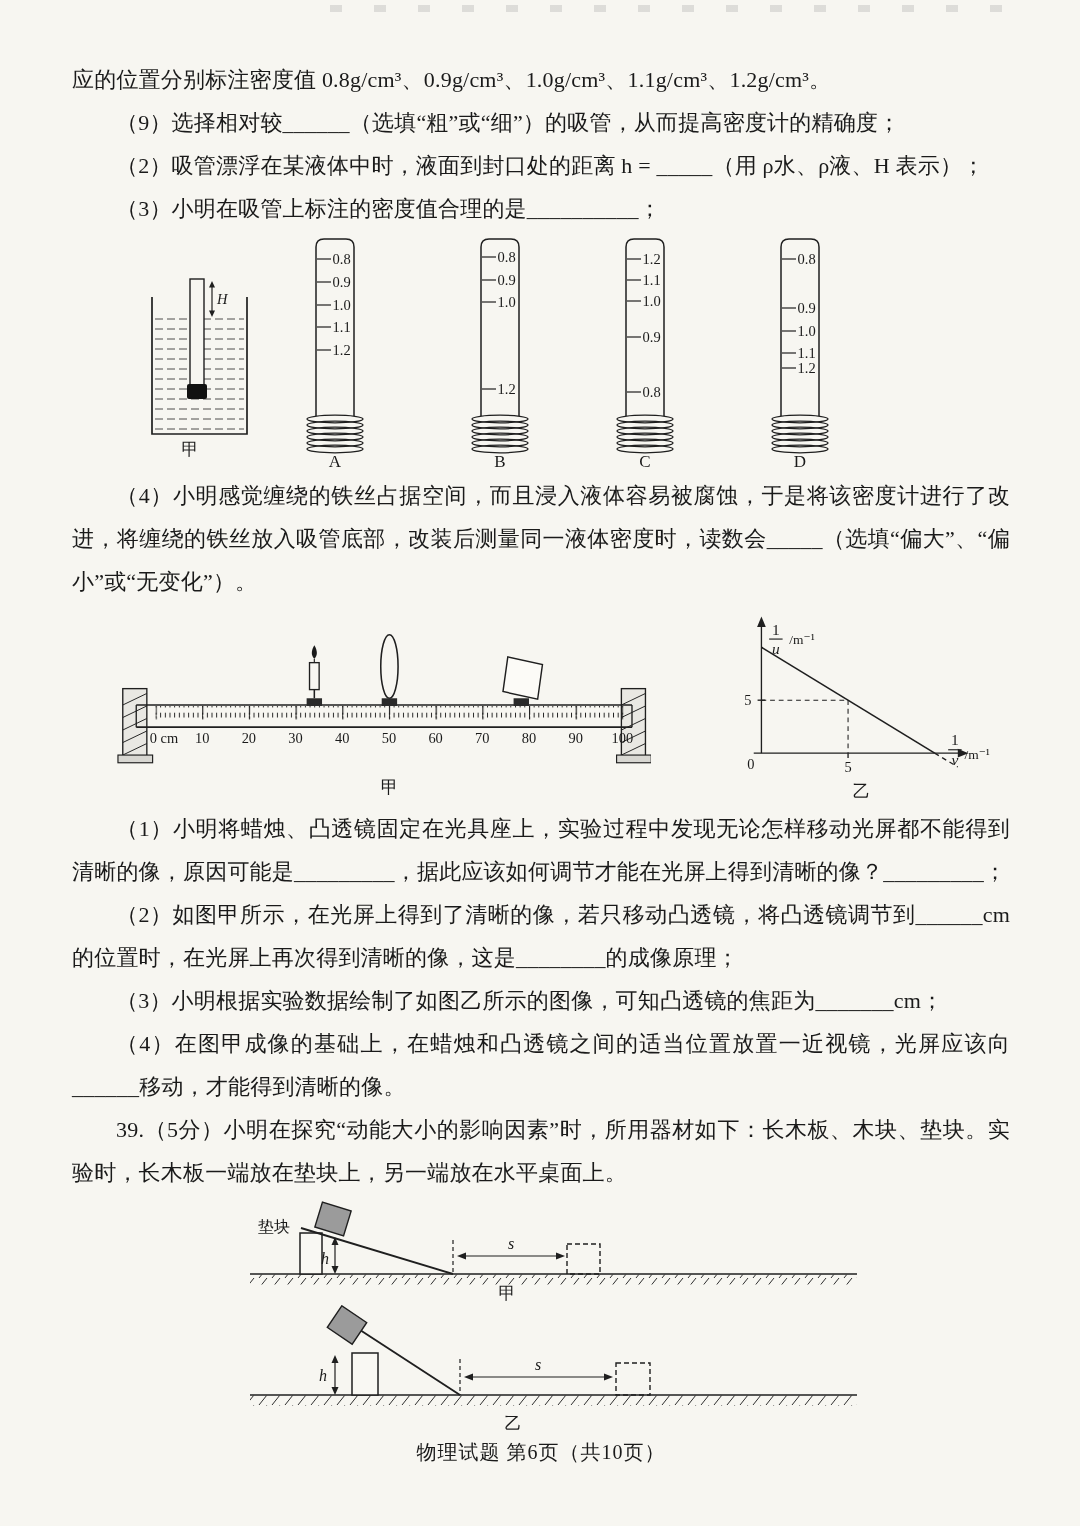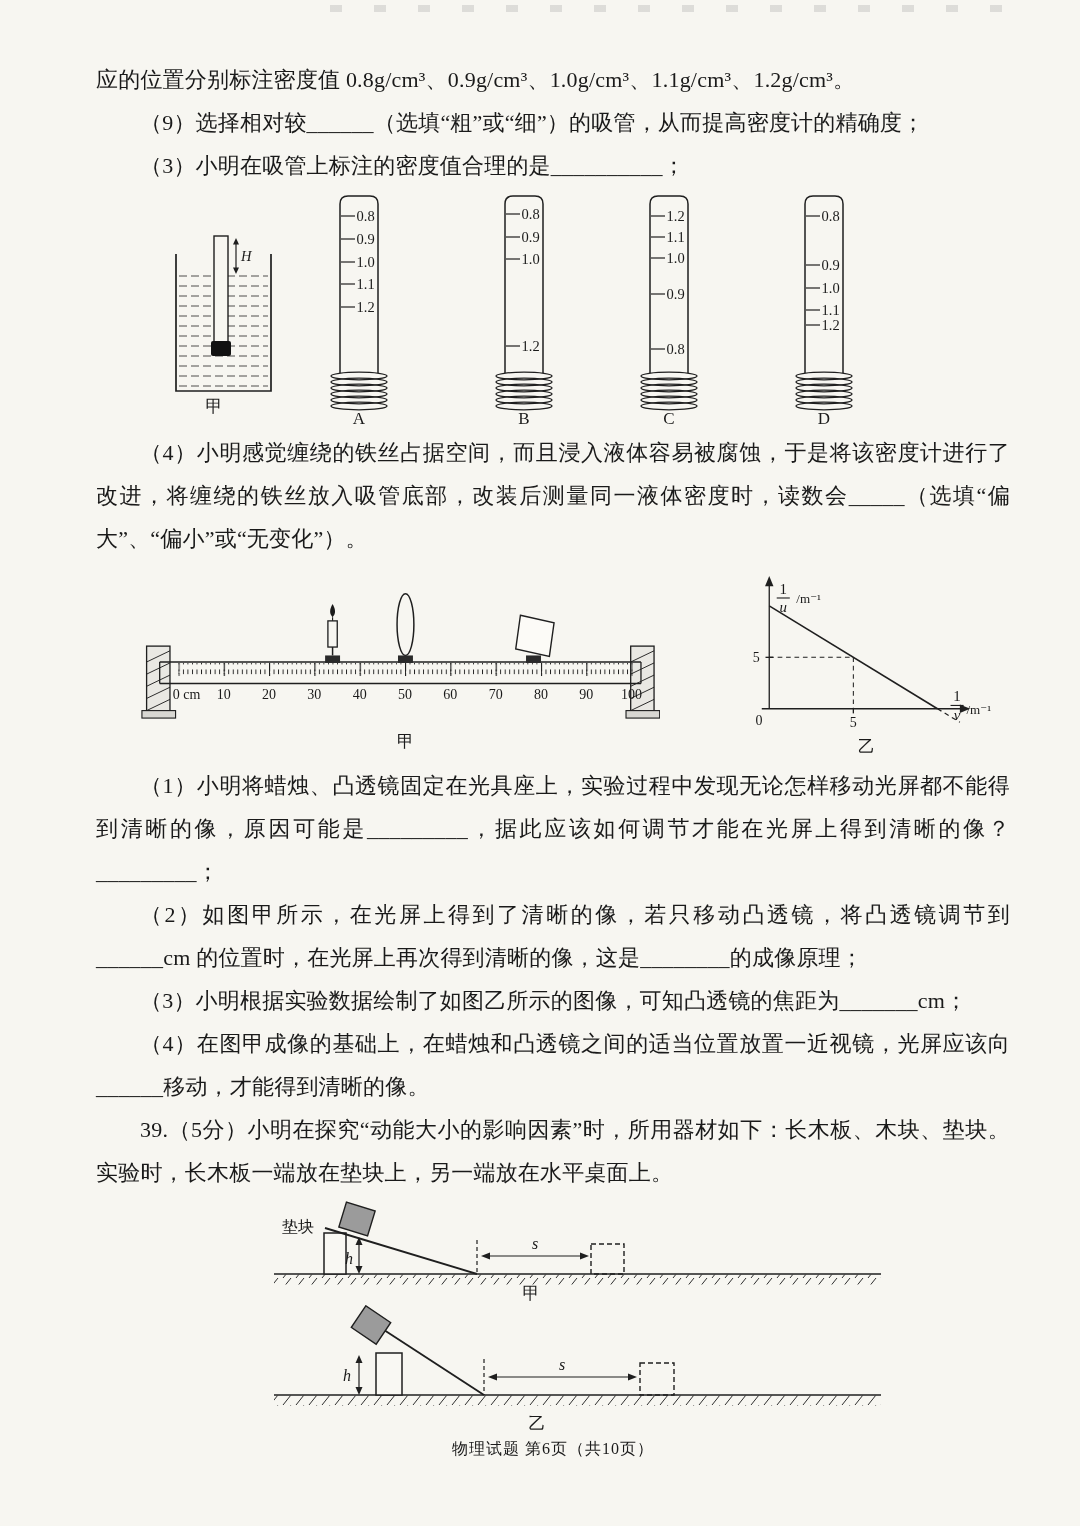"应的位置分别标注密度值" .page { padding: 58px 70px 0 96px -> 58px 70px 0 72px }
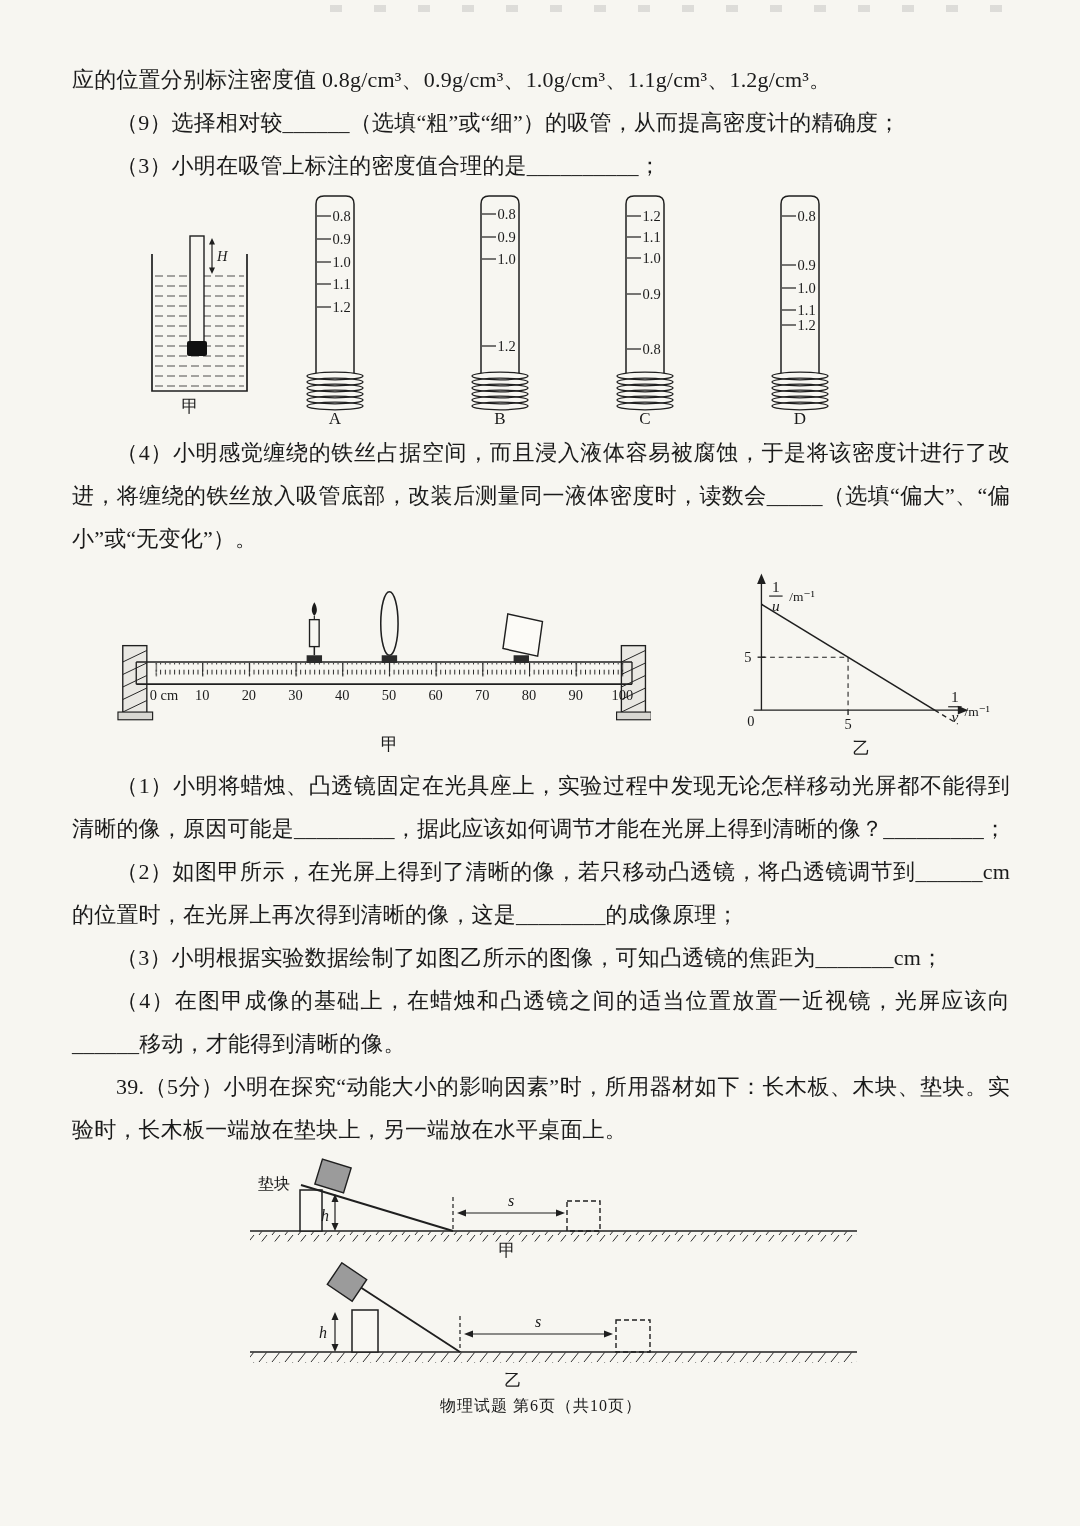"（2）吸管漂浮在某液体中时，液面到封口处的距离 h = _____（用" p.para { html: none -> <p>（2）吸管漂浮在某液体中时，液面到封口处的距离 h = _____（用 ρ水、ρ液、H 表示）；</p> }
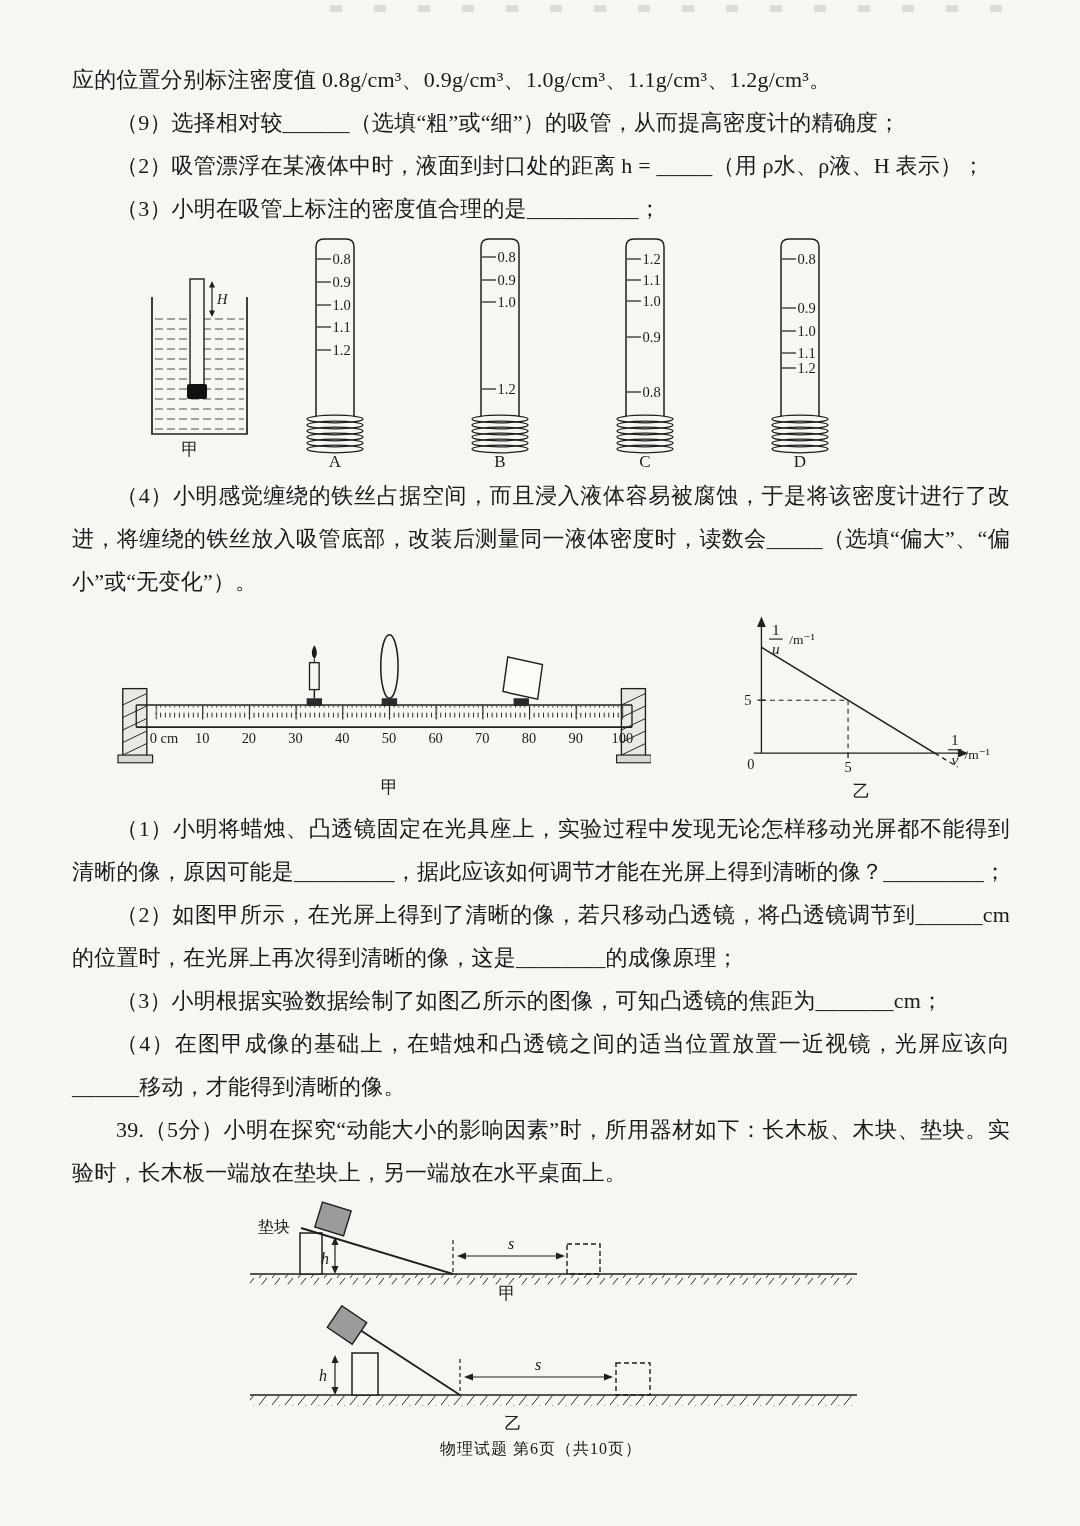"物理试题 第6页（共10页）" .footer { font-size: 16px -> 20px }
